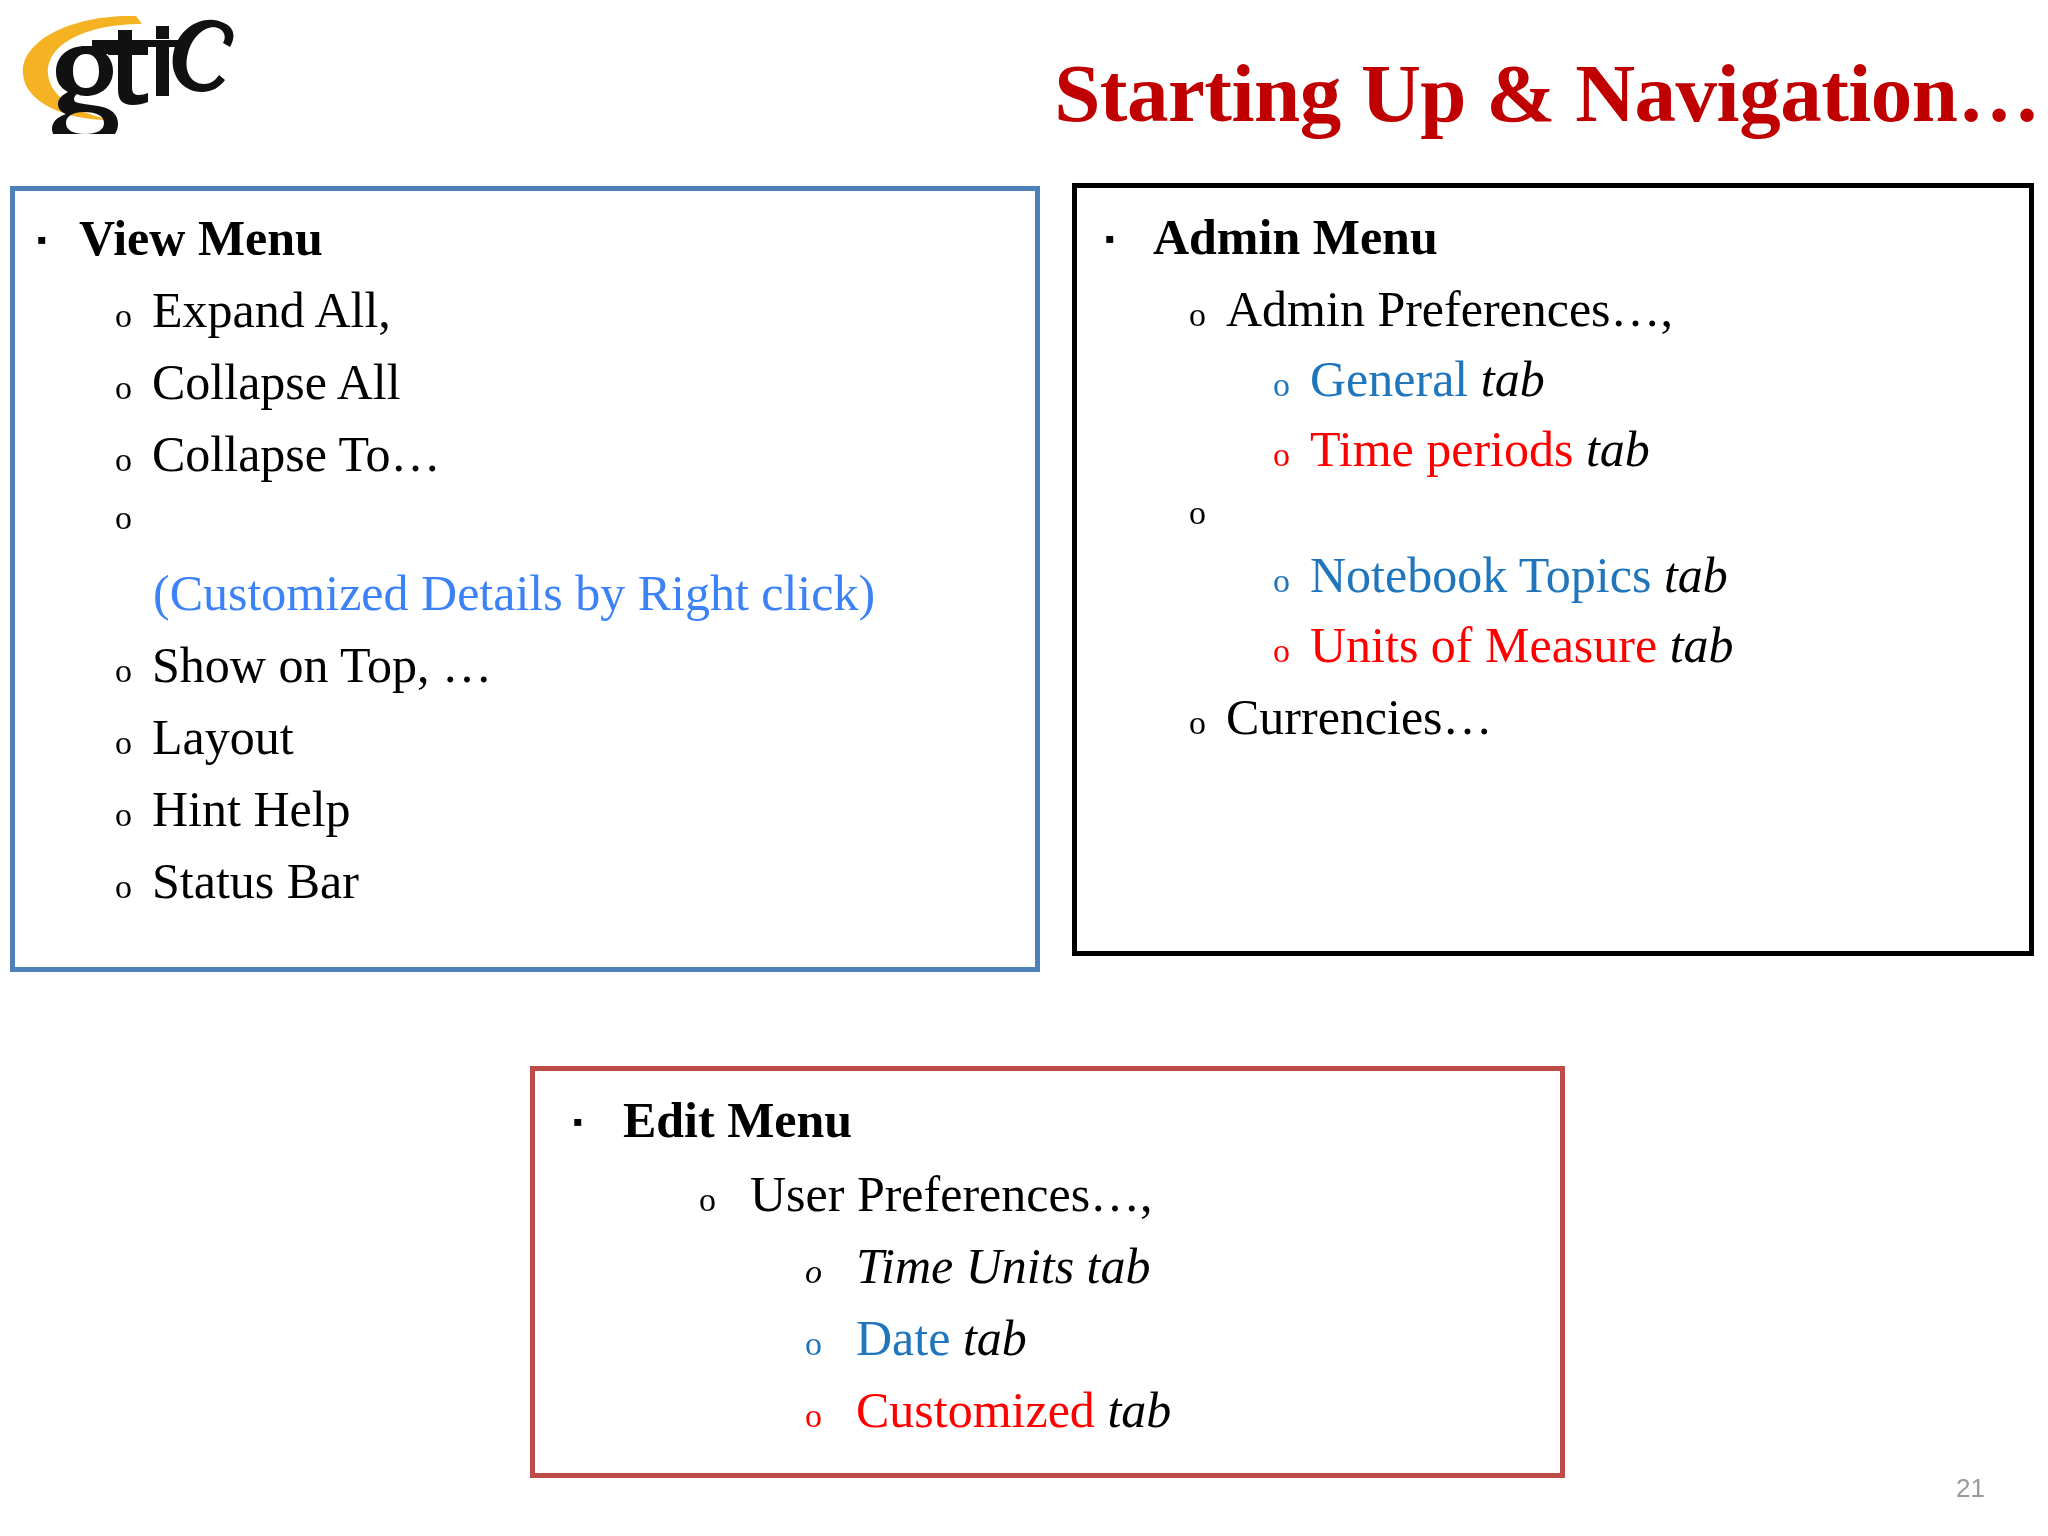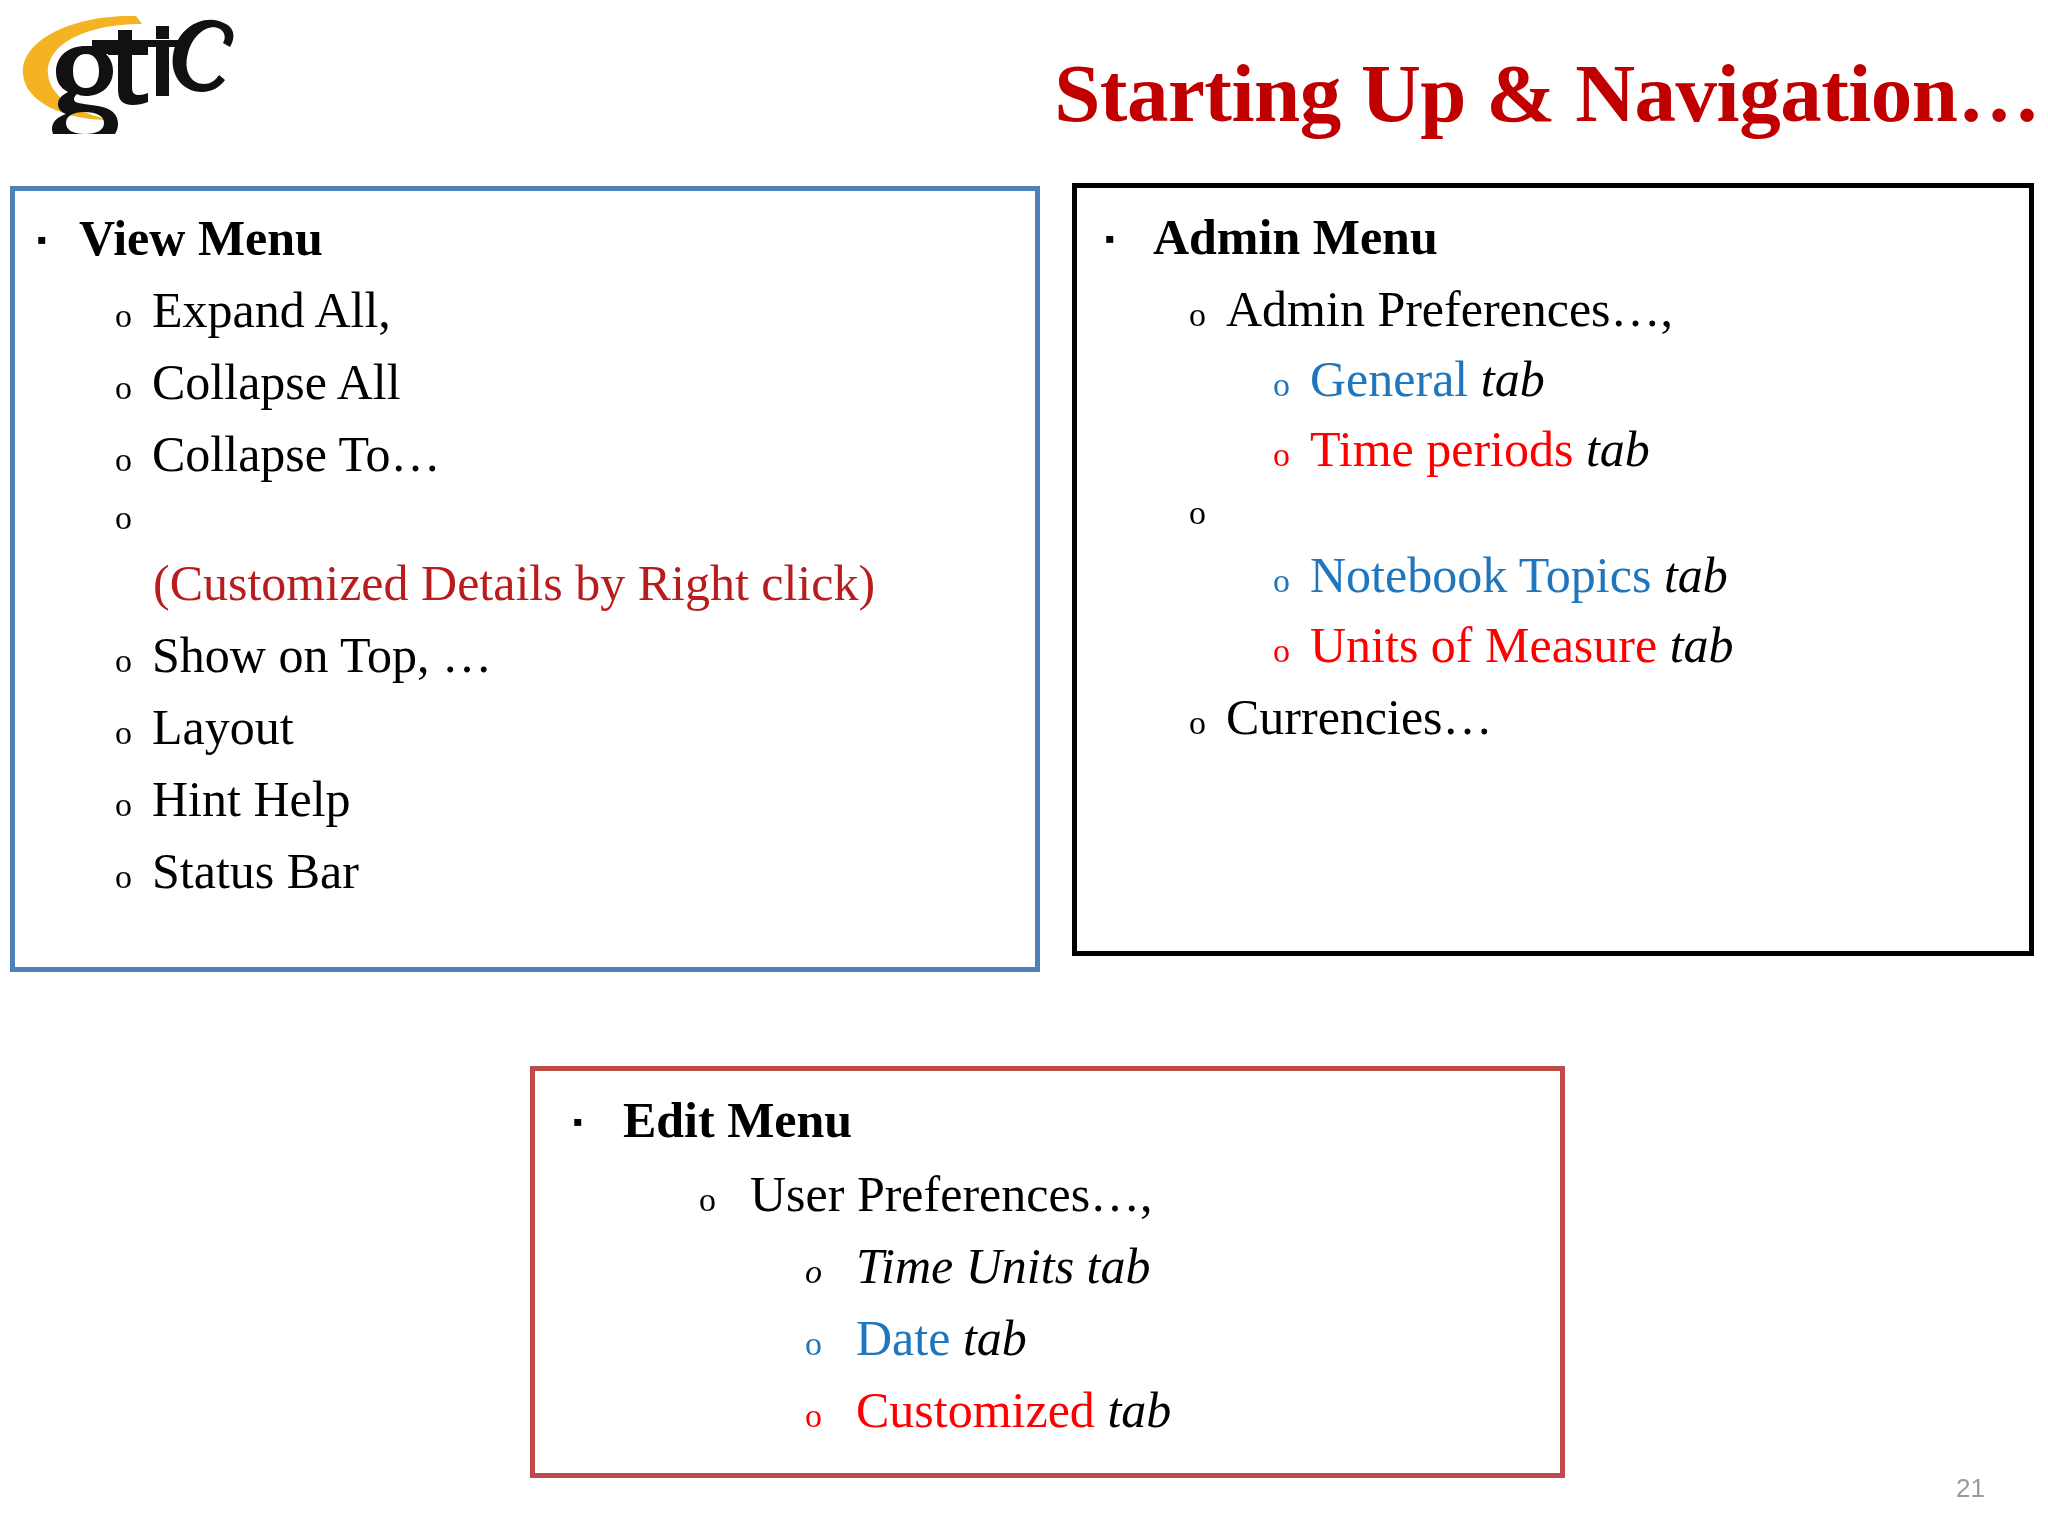"(Customized Details by Right click)" .note-line { color: #b91c1c -> #3b82f6; margin-top: 23px -> 33px }
